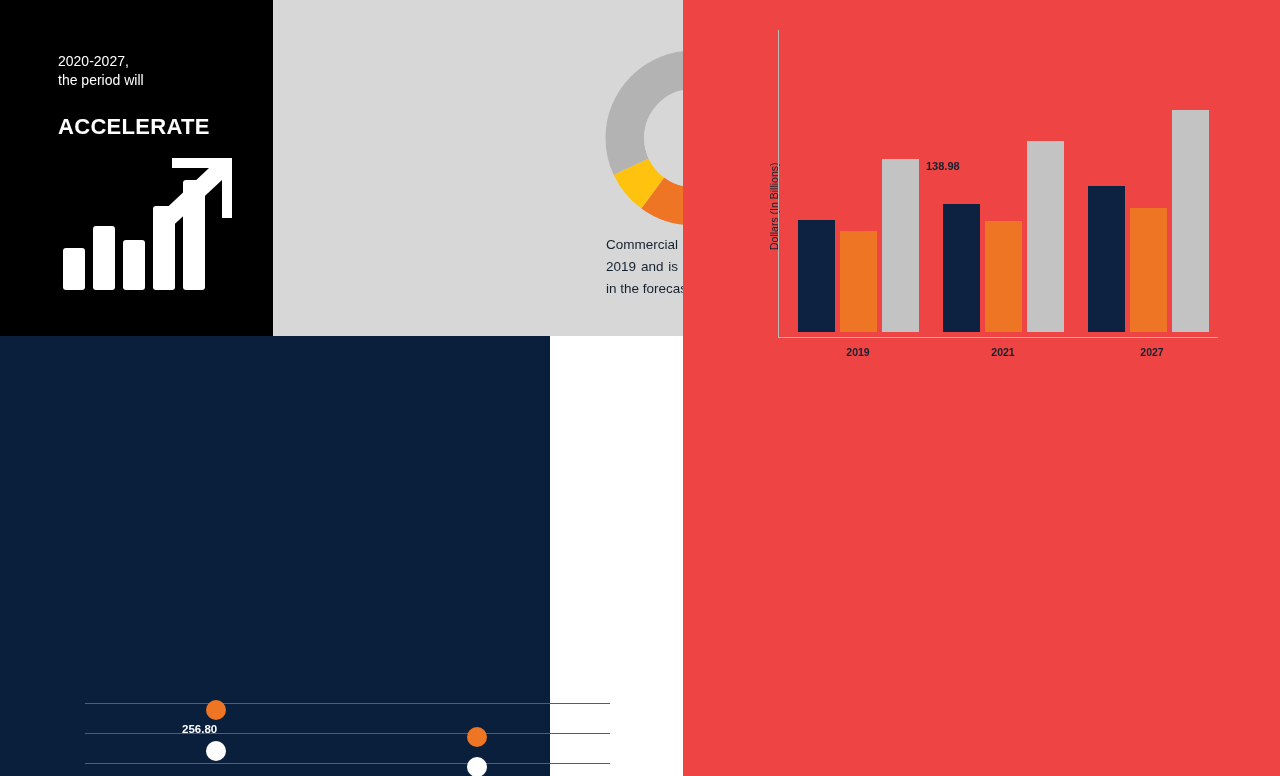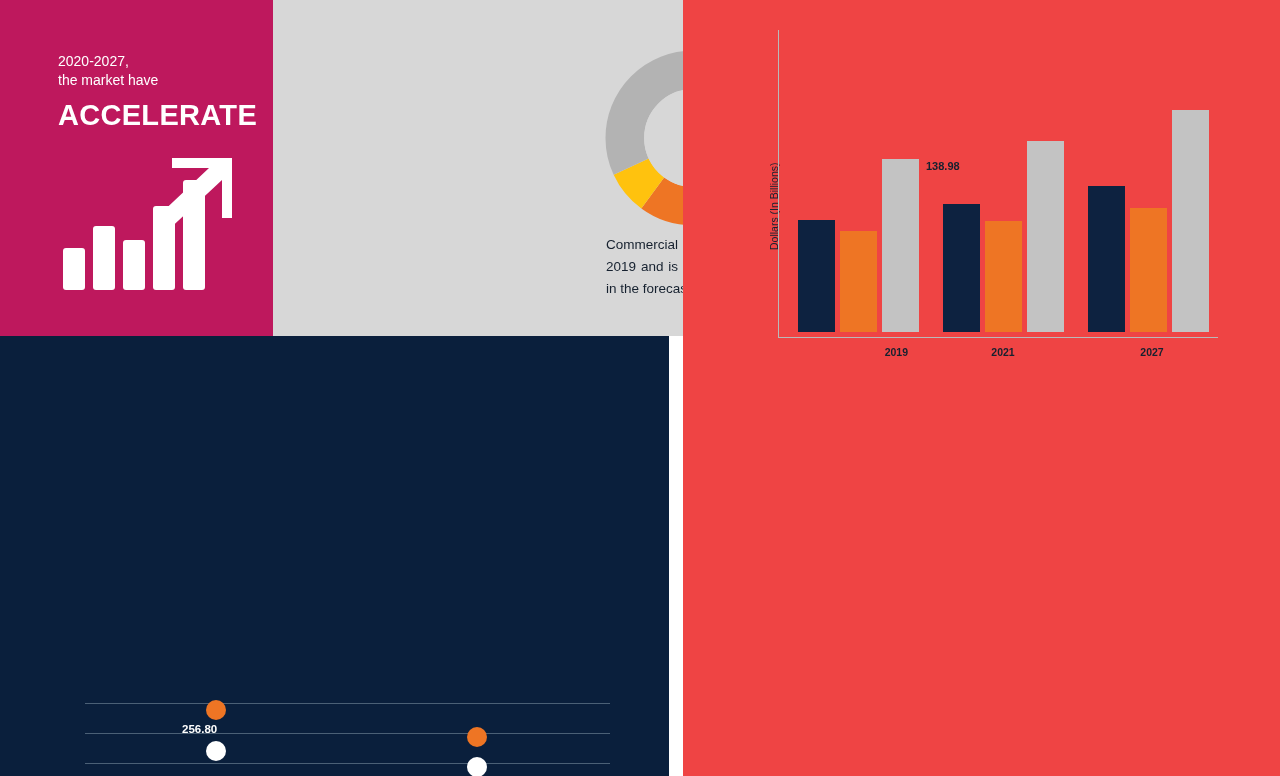"2020-2027," .panel-orange { background: #be185d -> #000000 }
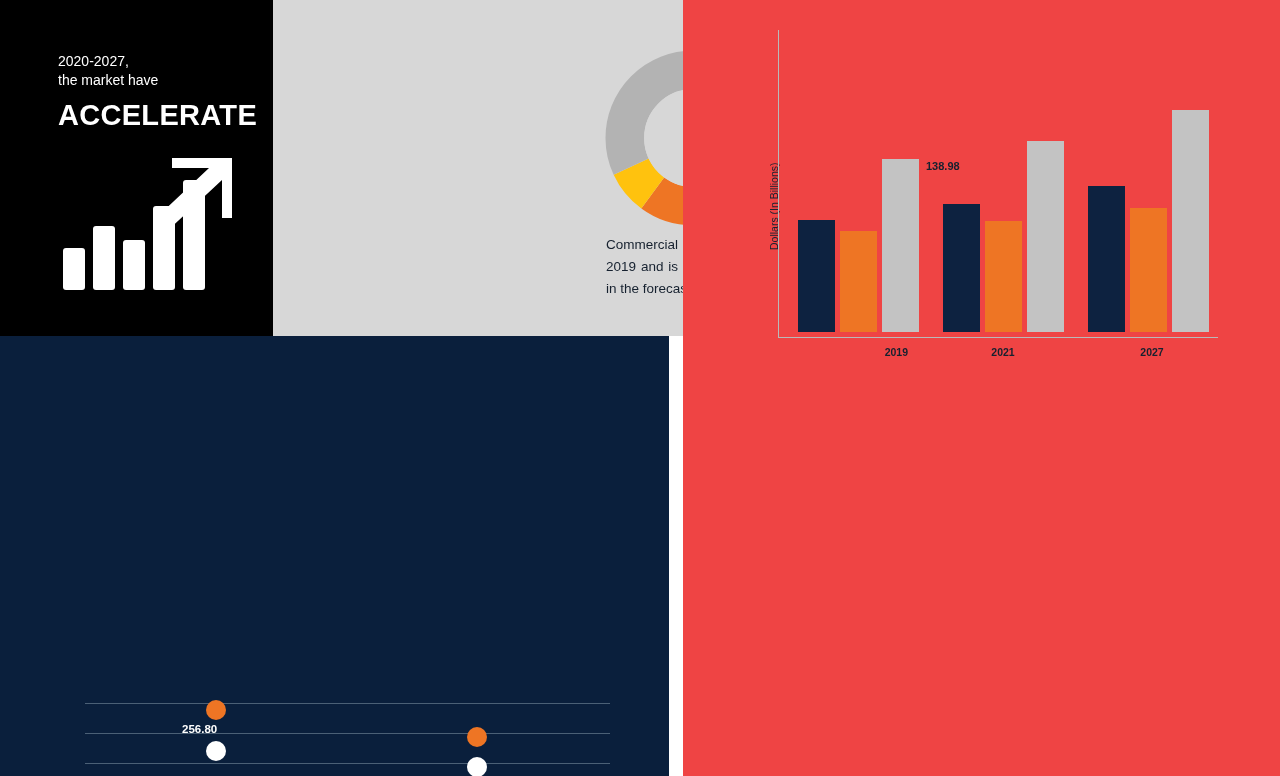"the market have" div.acc-l2 { text: market have -> period will }
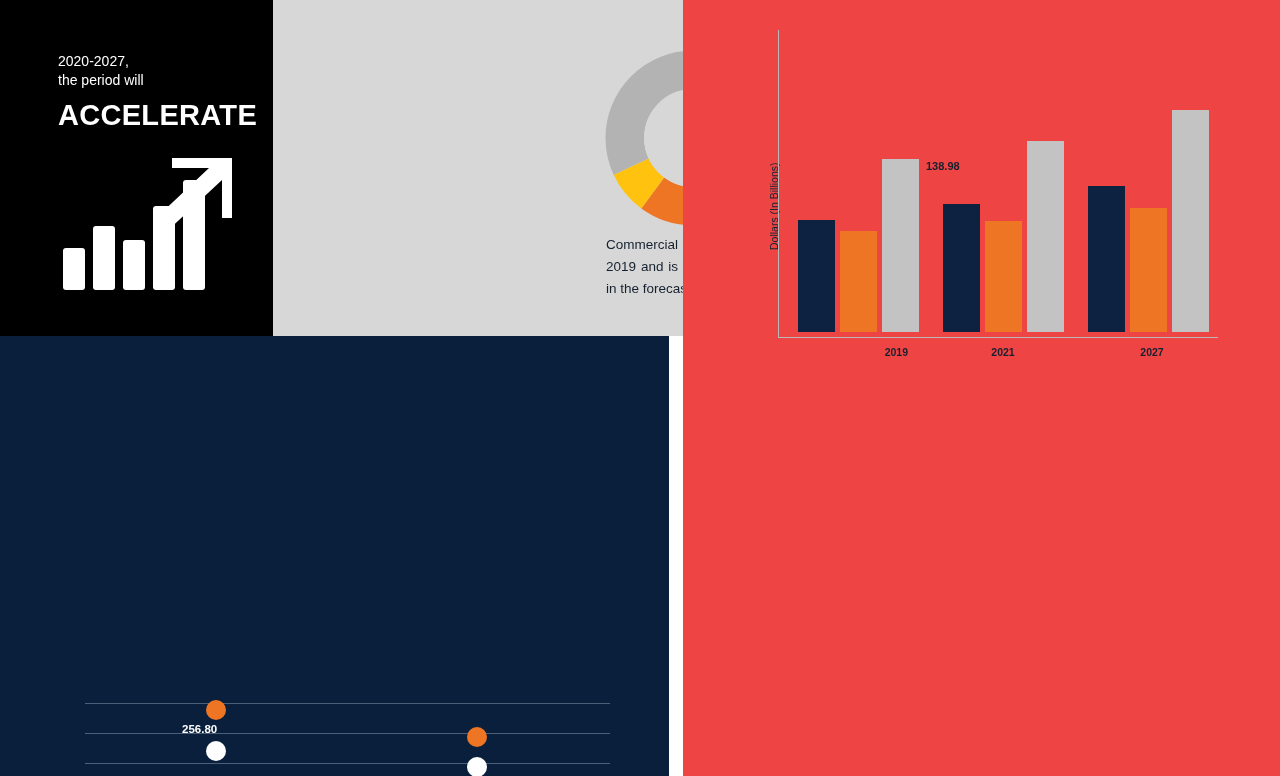"ACCELERATE" .acc-big { font-size: 29px -> 22px; margin-top: 8px -> 20px }
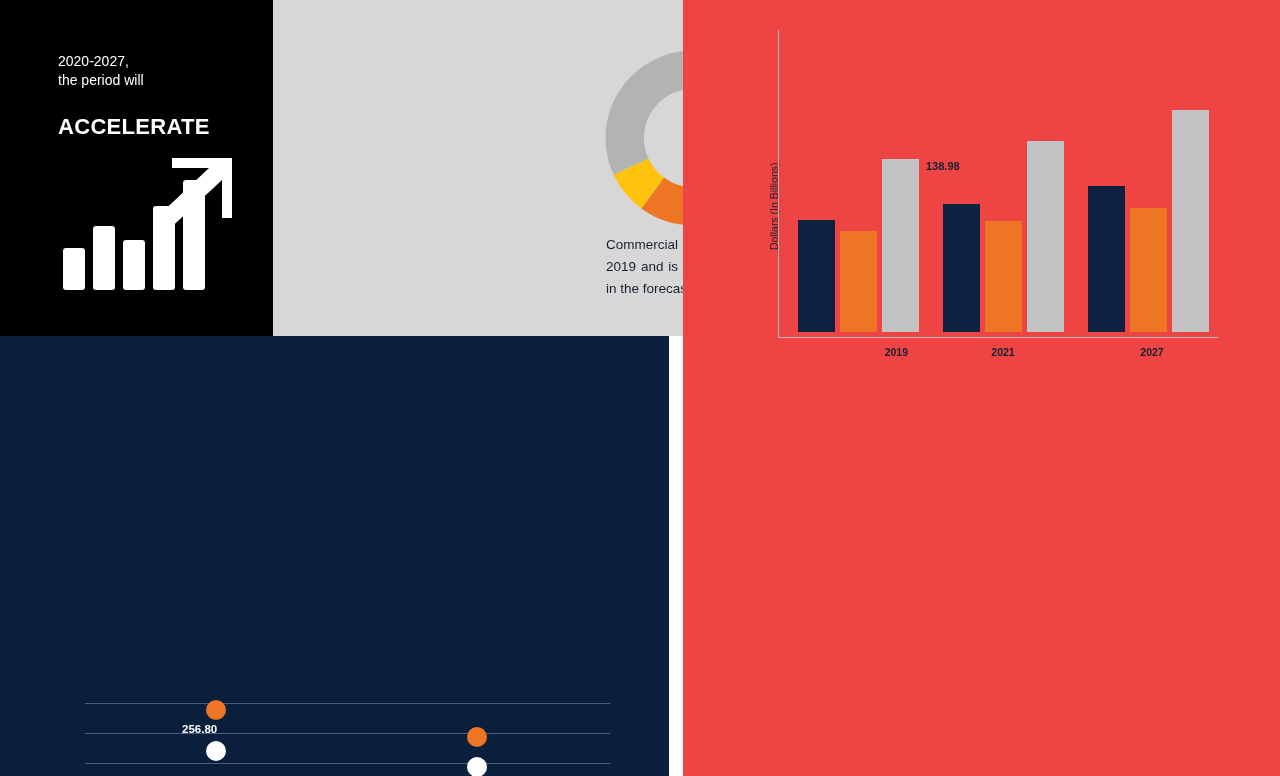"2019" div.cat-label { text-align: right -> none }
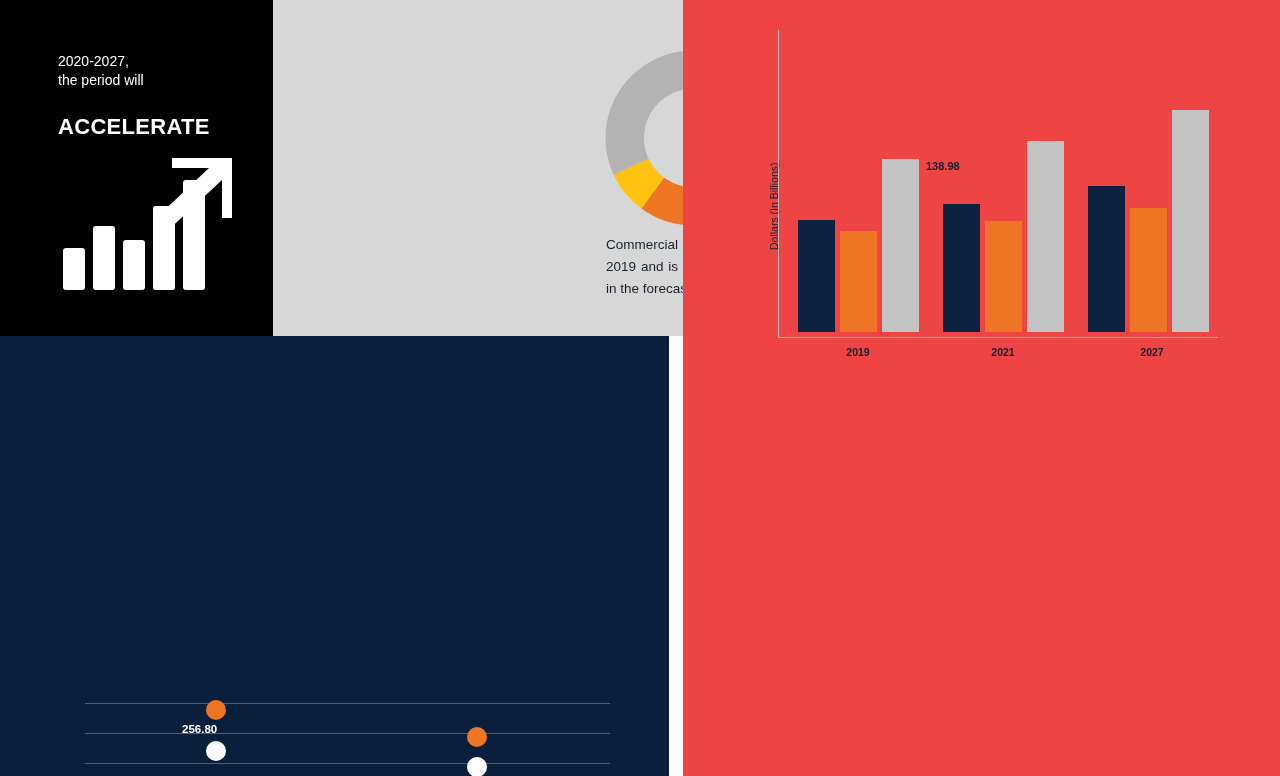"256.80" .panel-navy { width: 669px -> 550px }
